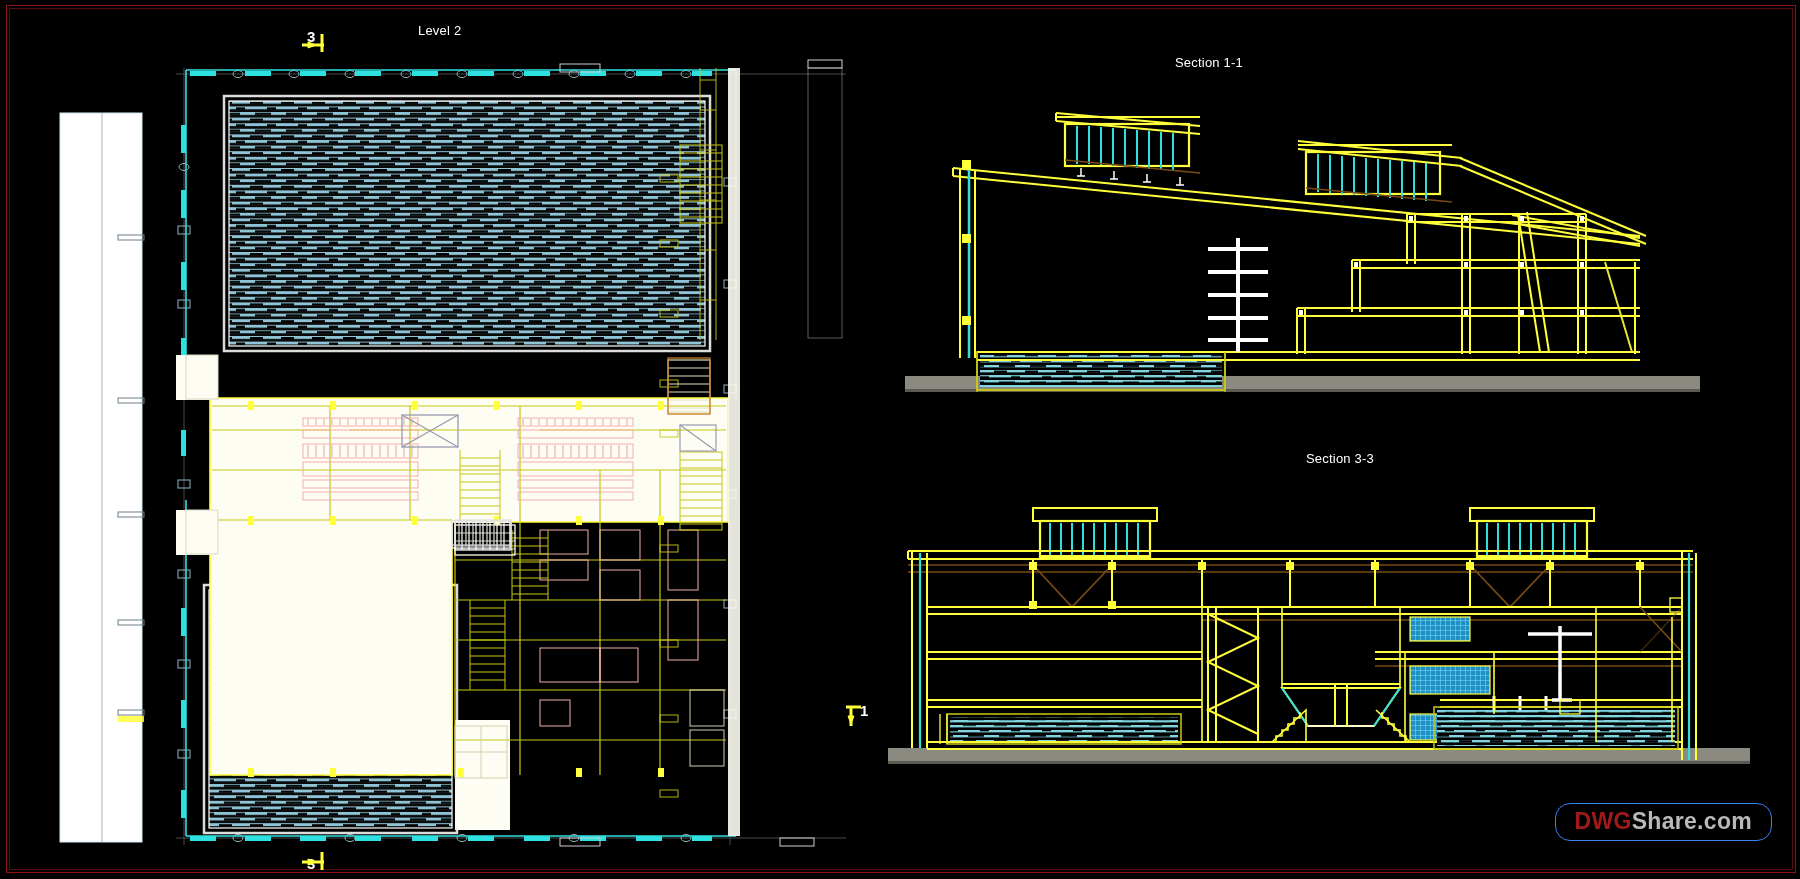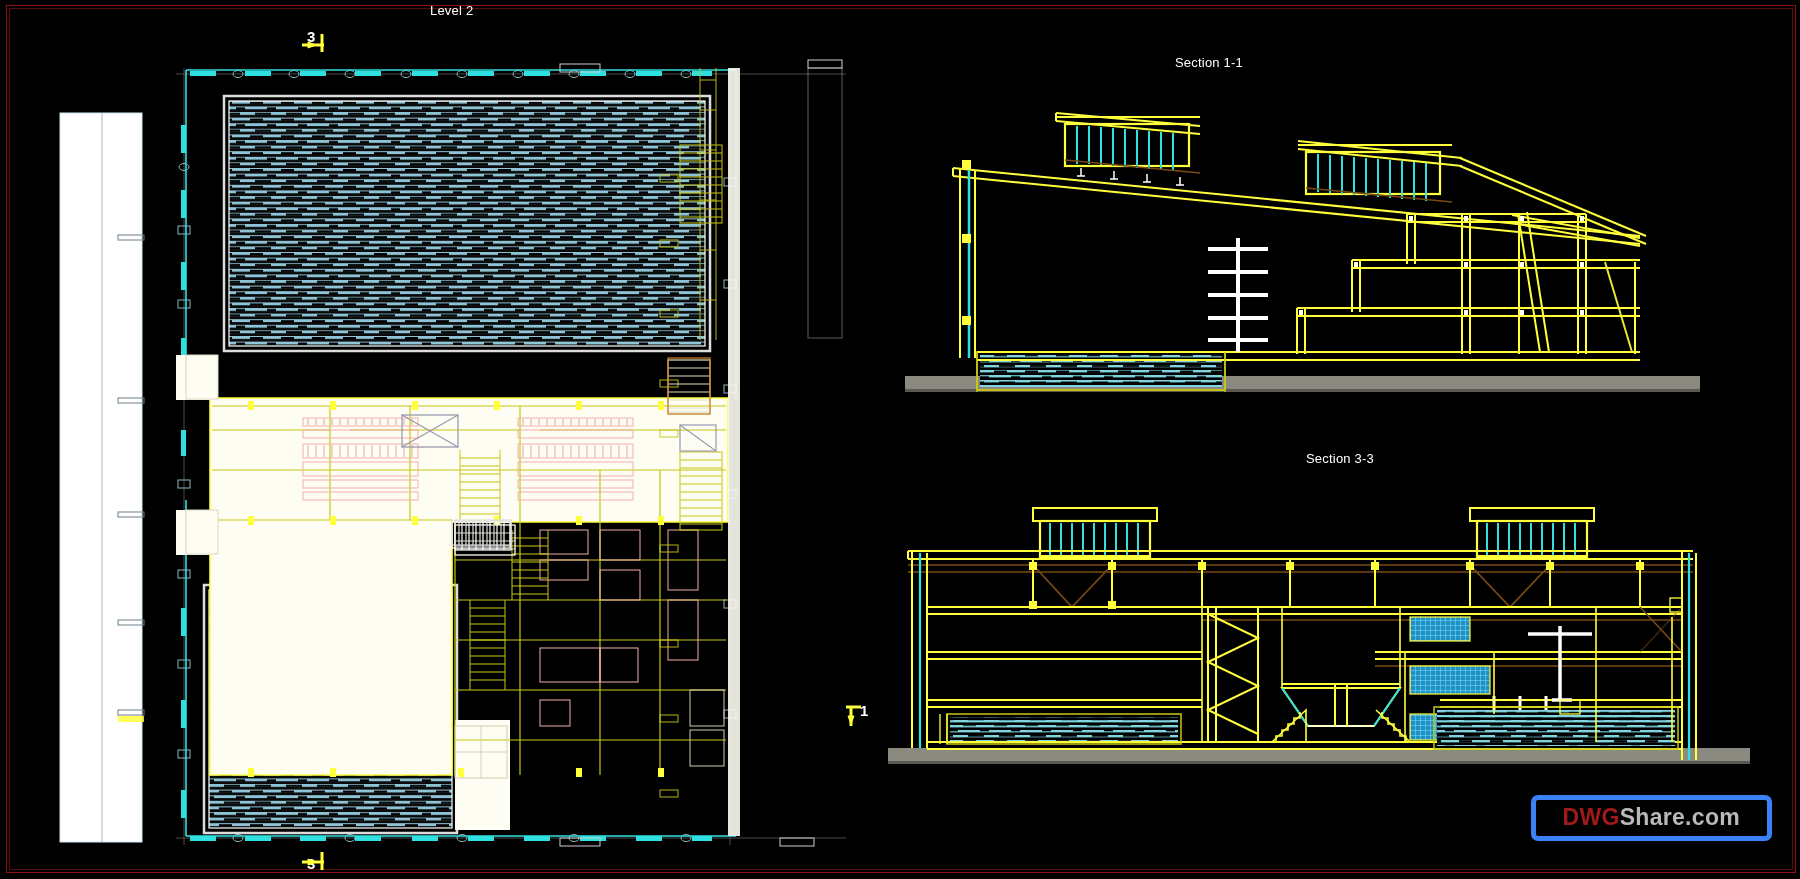"Level 2" div.title { margin-left: 12px -> none; top: 3px -> 23px }
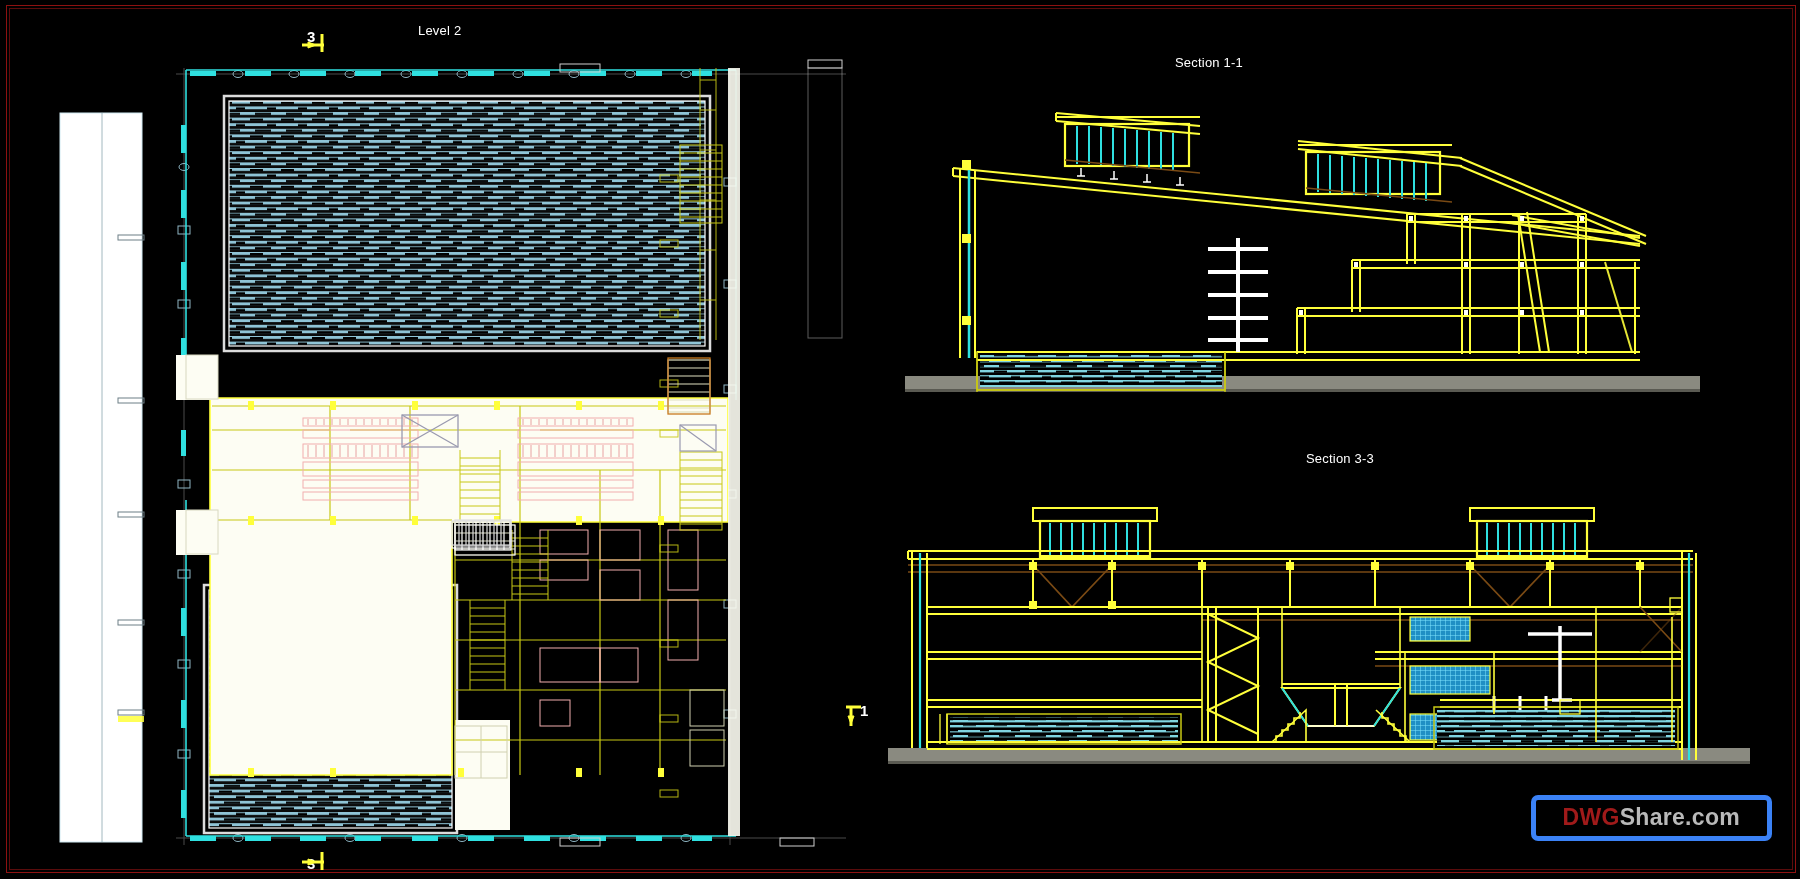"DWGShare.com" .watermark { border: 5px solid #3b82f6 -> 1px solid #3b82f6; border-radius: 7px -> 15px; padding: 4px 27px 5px -> 4px 19px 5px }
